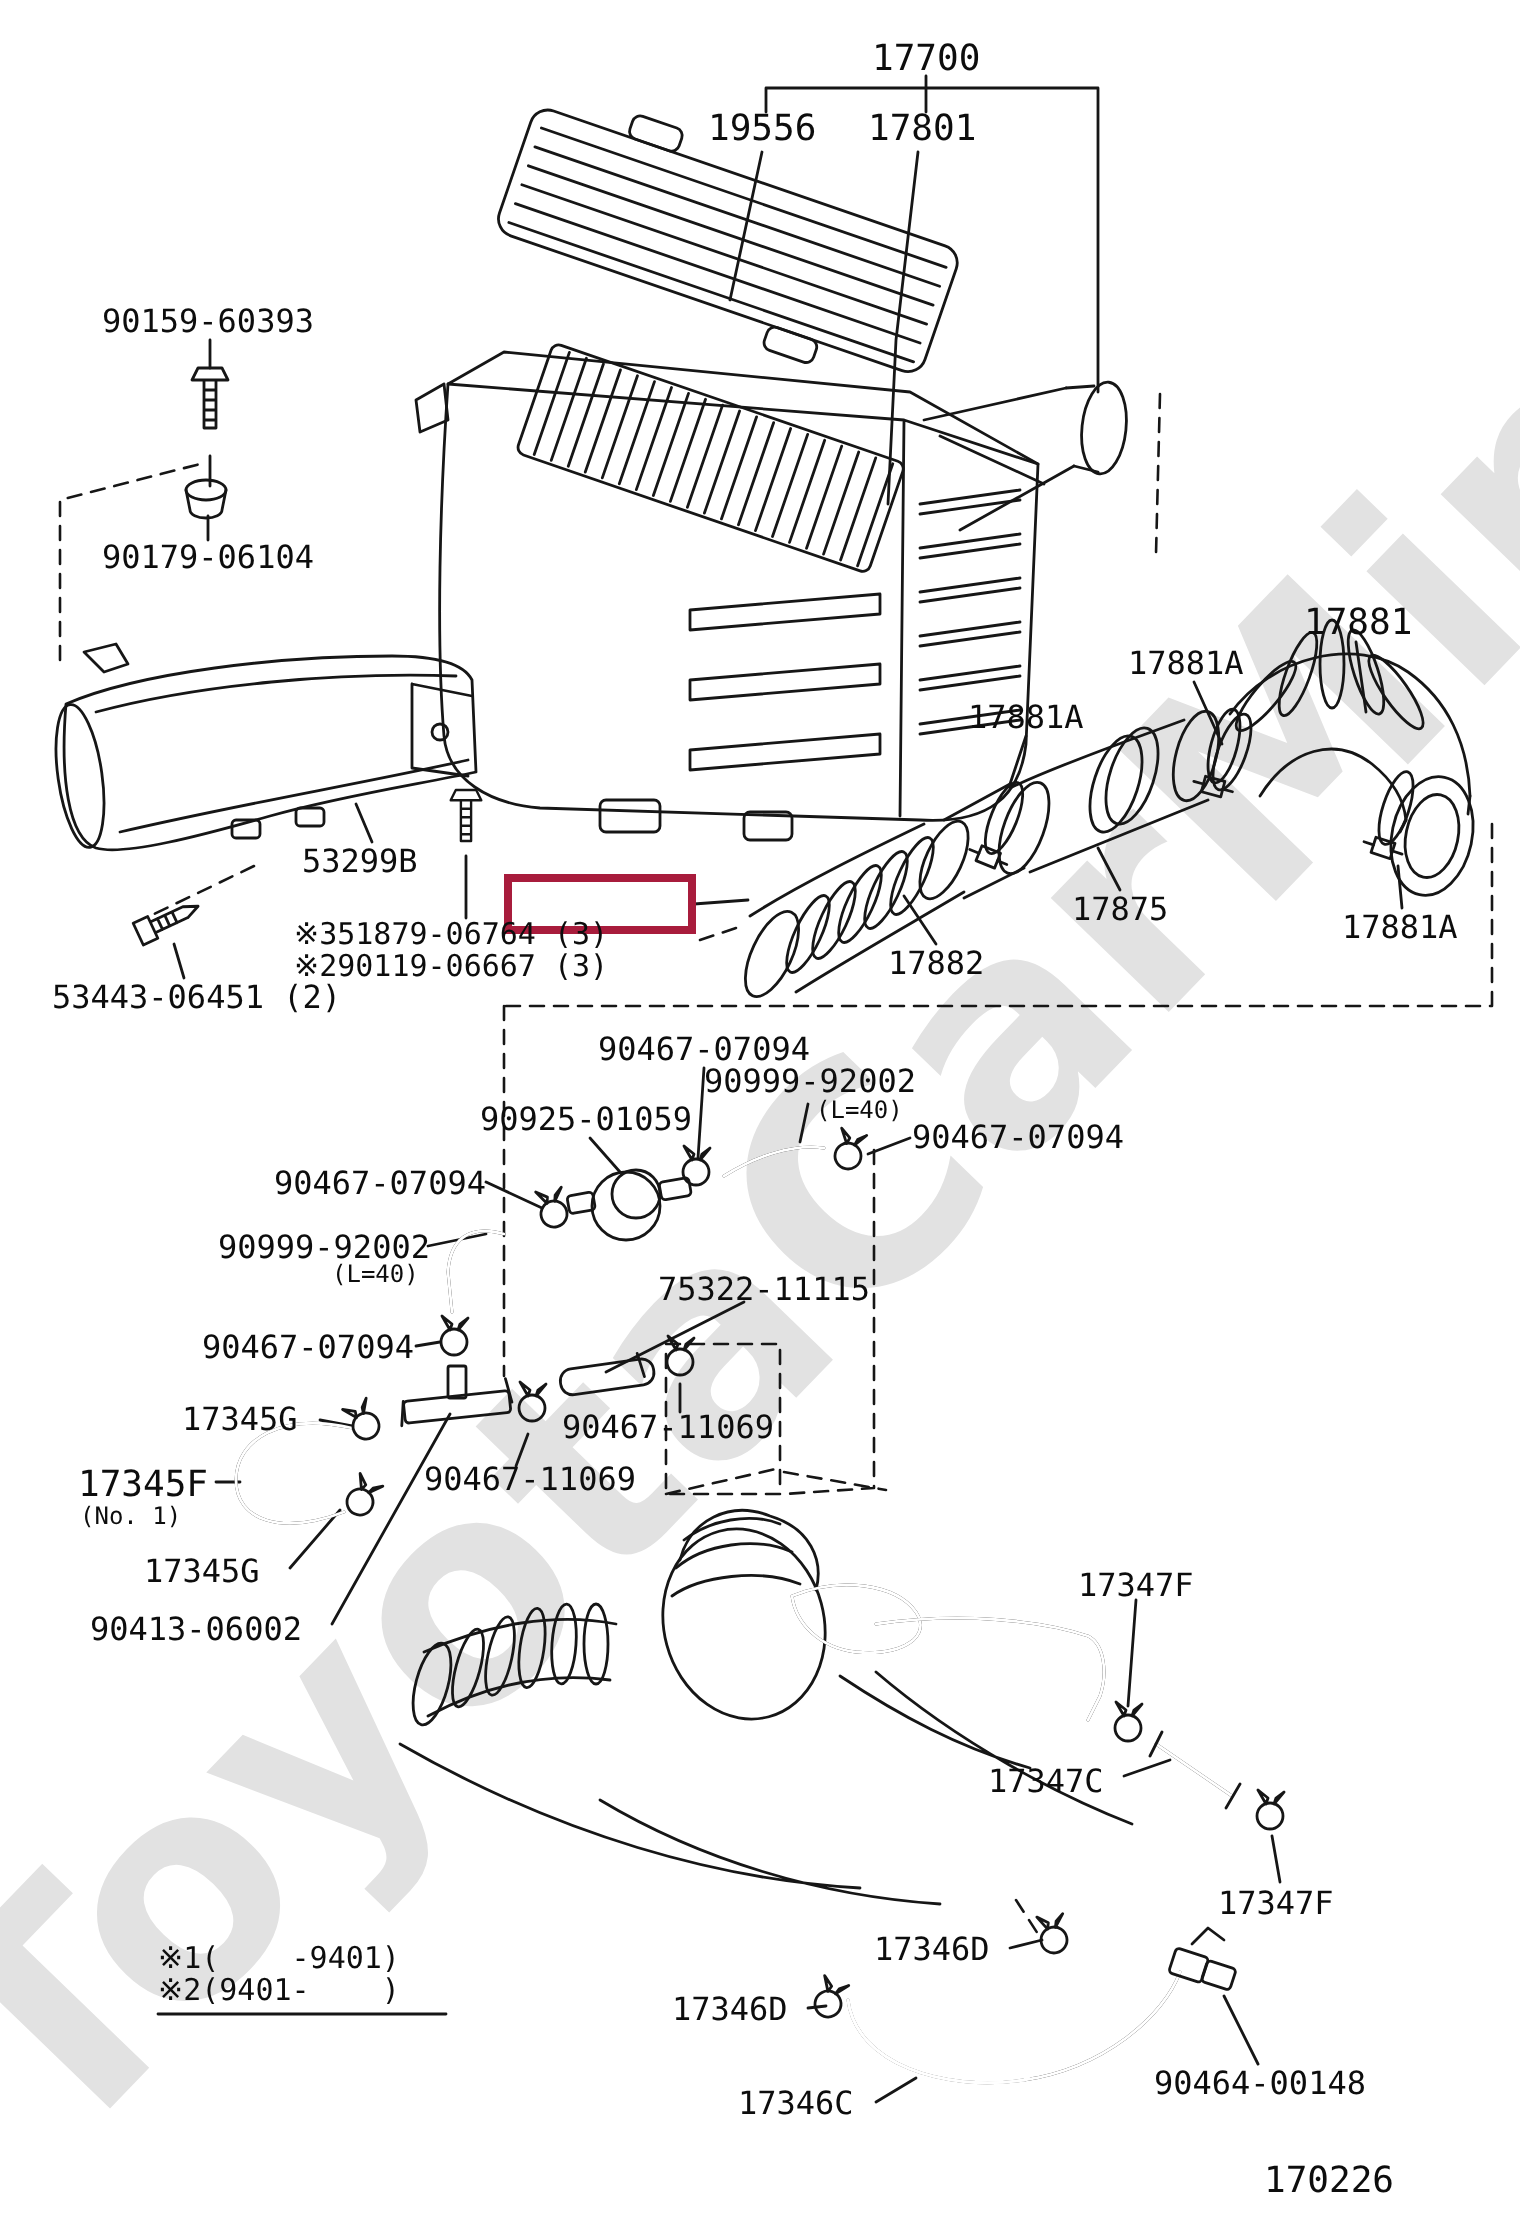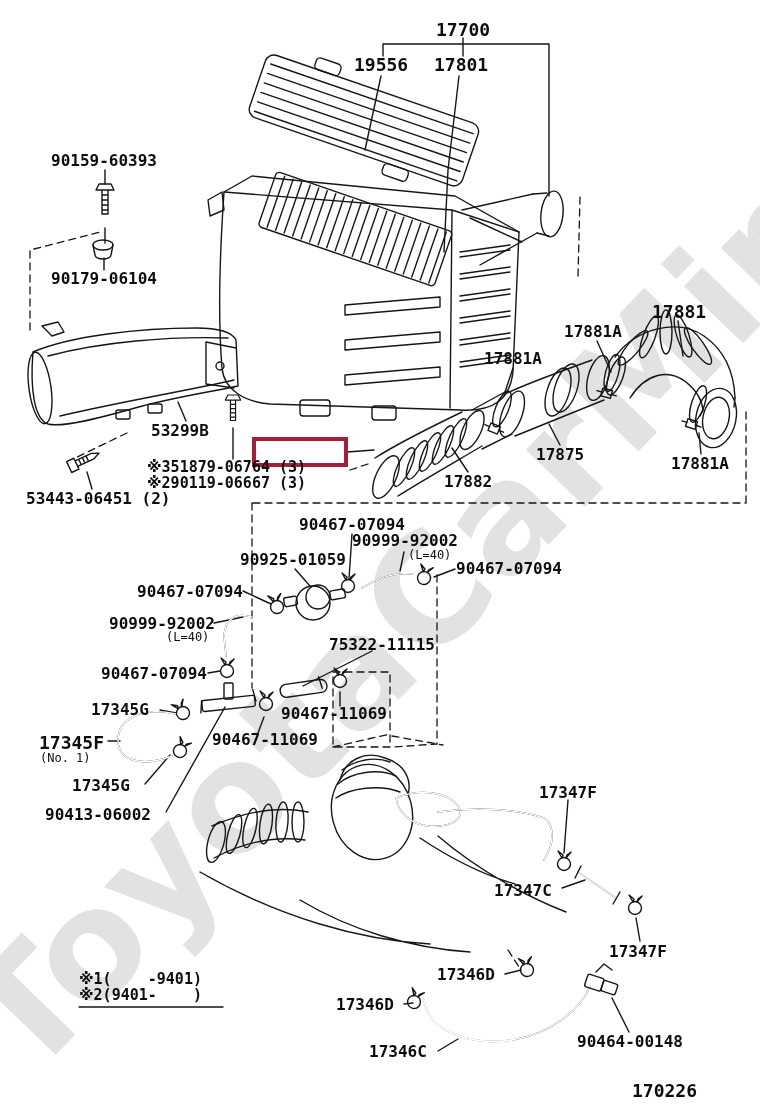"17700" .lbl { font-weight: bold -> normal }
